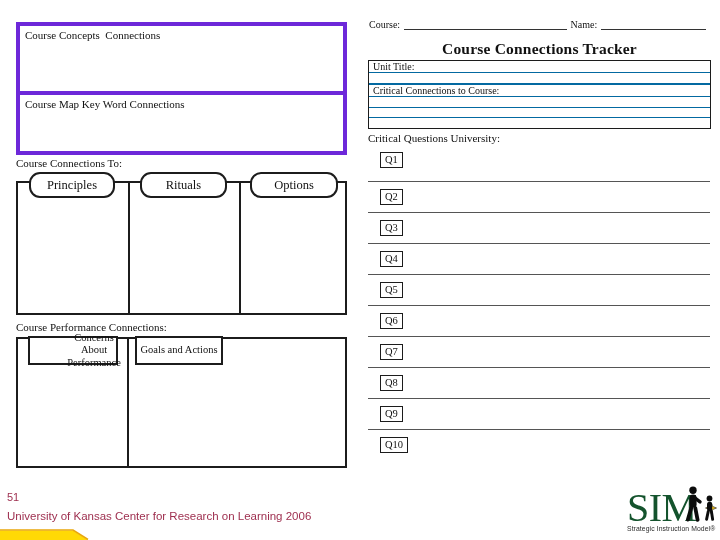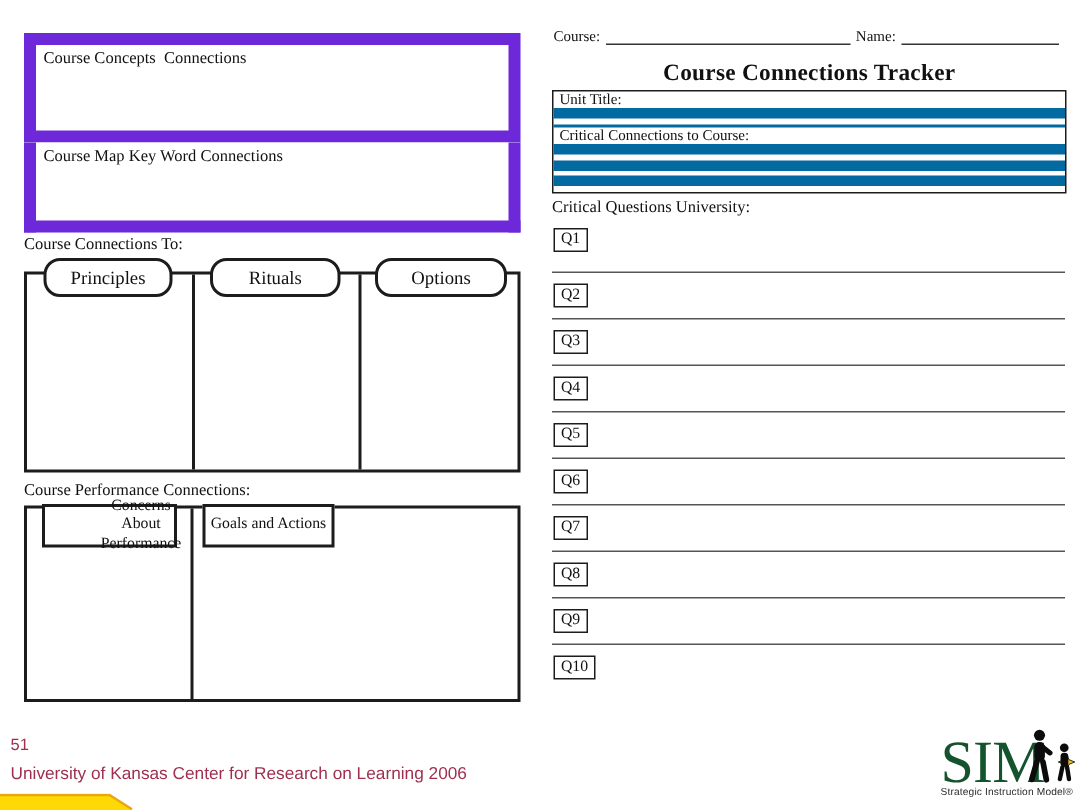"Course Concepts Connections" .lbox { border: 8px solid #6d28d9 -> 4px solid #6d28d9 }
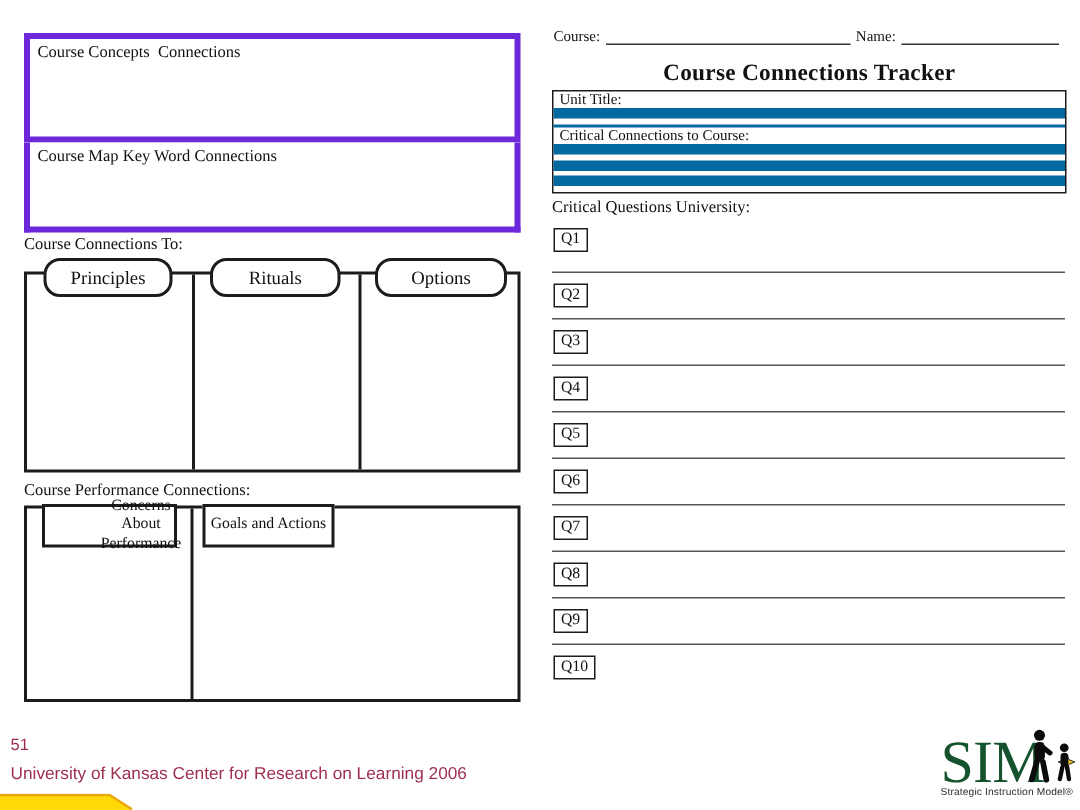"Unit Title:" .unit-row { border-bottom: 7px solid #0369a1 -> 1px solid #0369a1 }
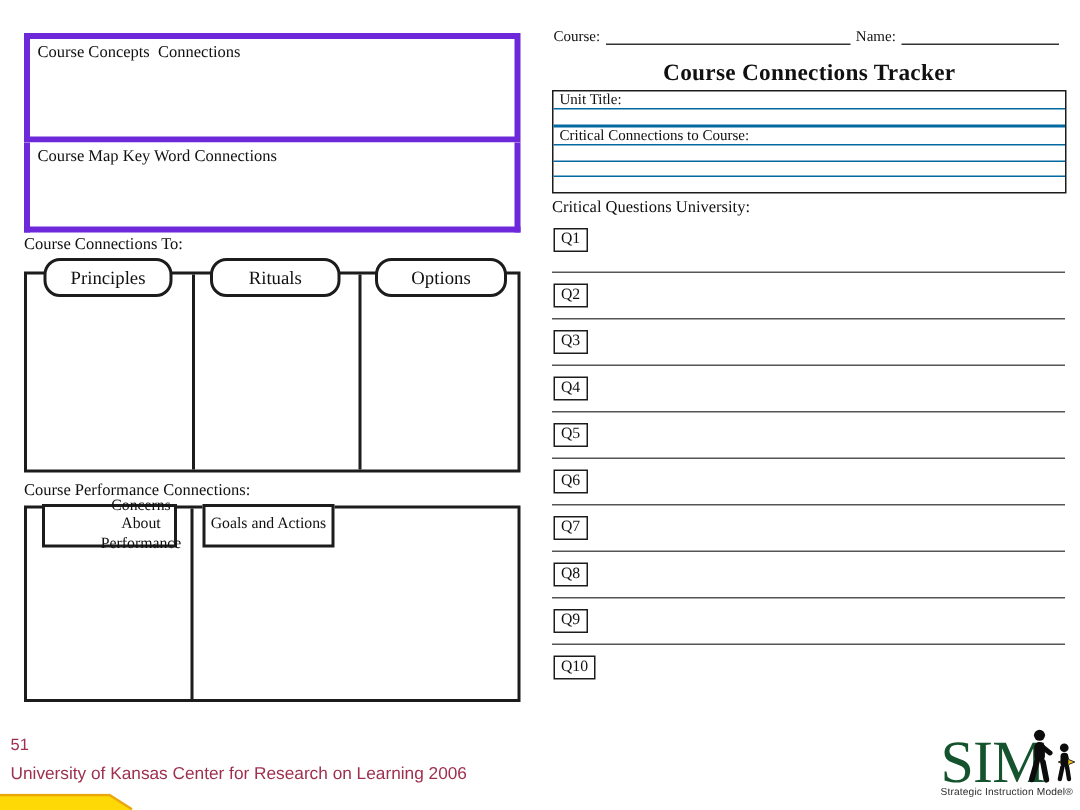"Q1" .q-box { margin-left: 1px -> 12px }
